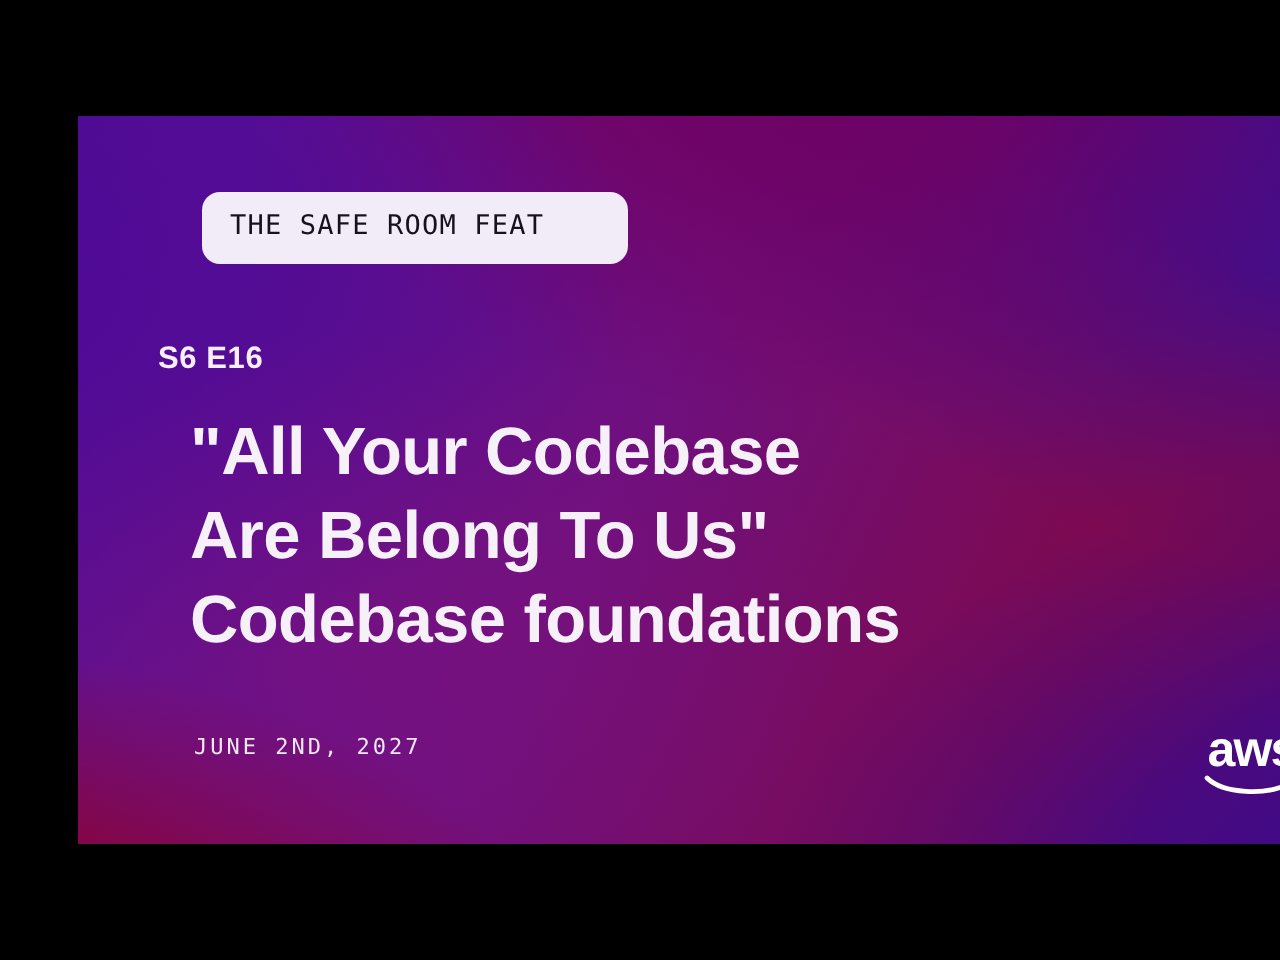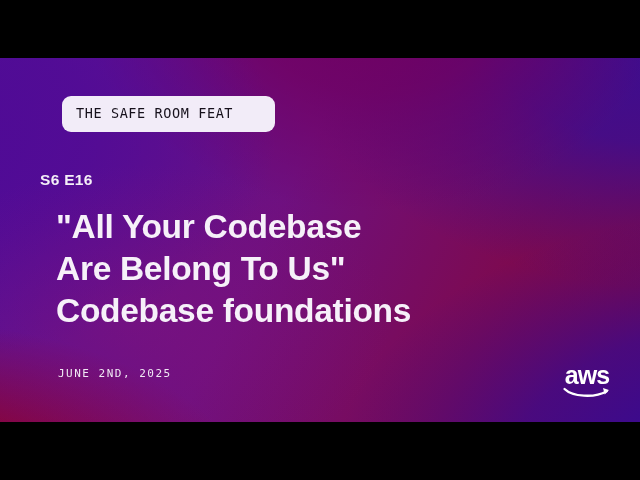"THE SAFE ROOM FEAT" #video-frame { margin-left: none -> 39px }
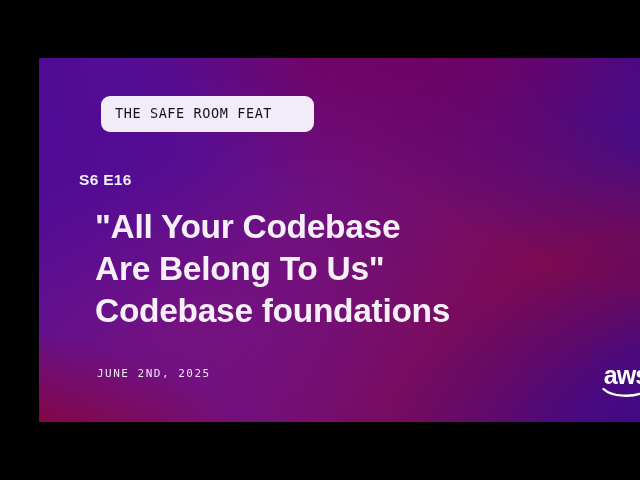"JUNE 2ND, 2025" div { text: 2025 -> 2027 }
